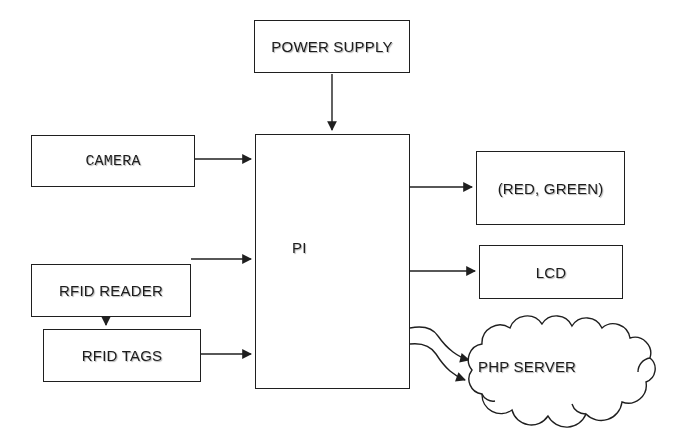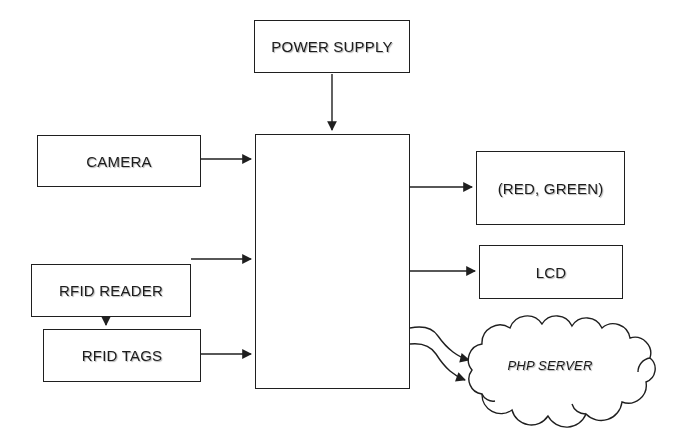"CAMERA" #node-camera { font-family: none -> Liberation Mono, monospace; left: 37px -> 31px }
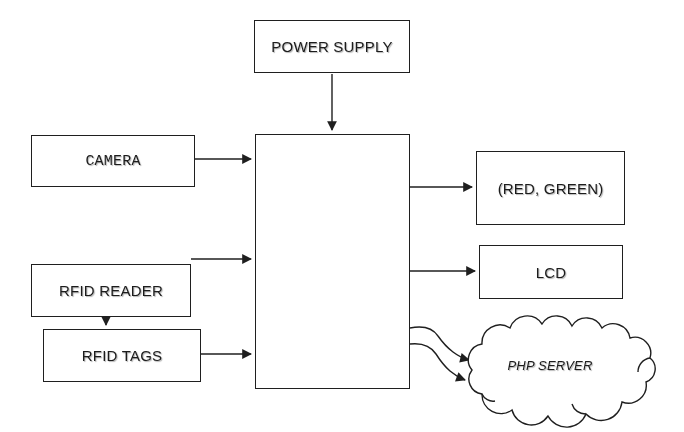"PI" div { html: none -> <div>PI</div> }
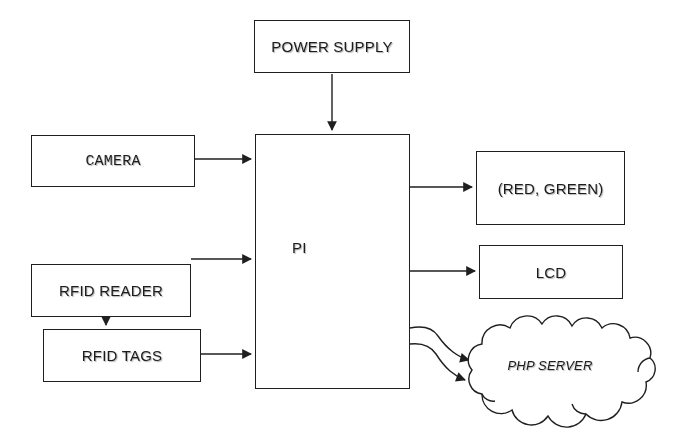"PHP SERVER" .cloud-label { font-size: 13px -> 15px; font-style: italic -> none; text-align: center -> left }
